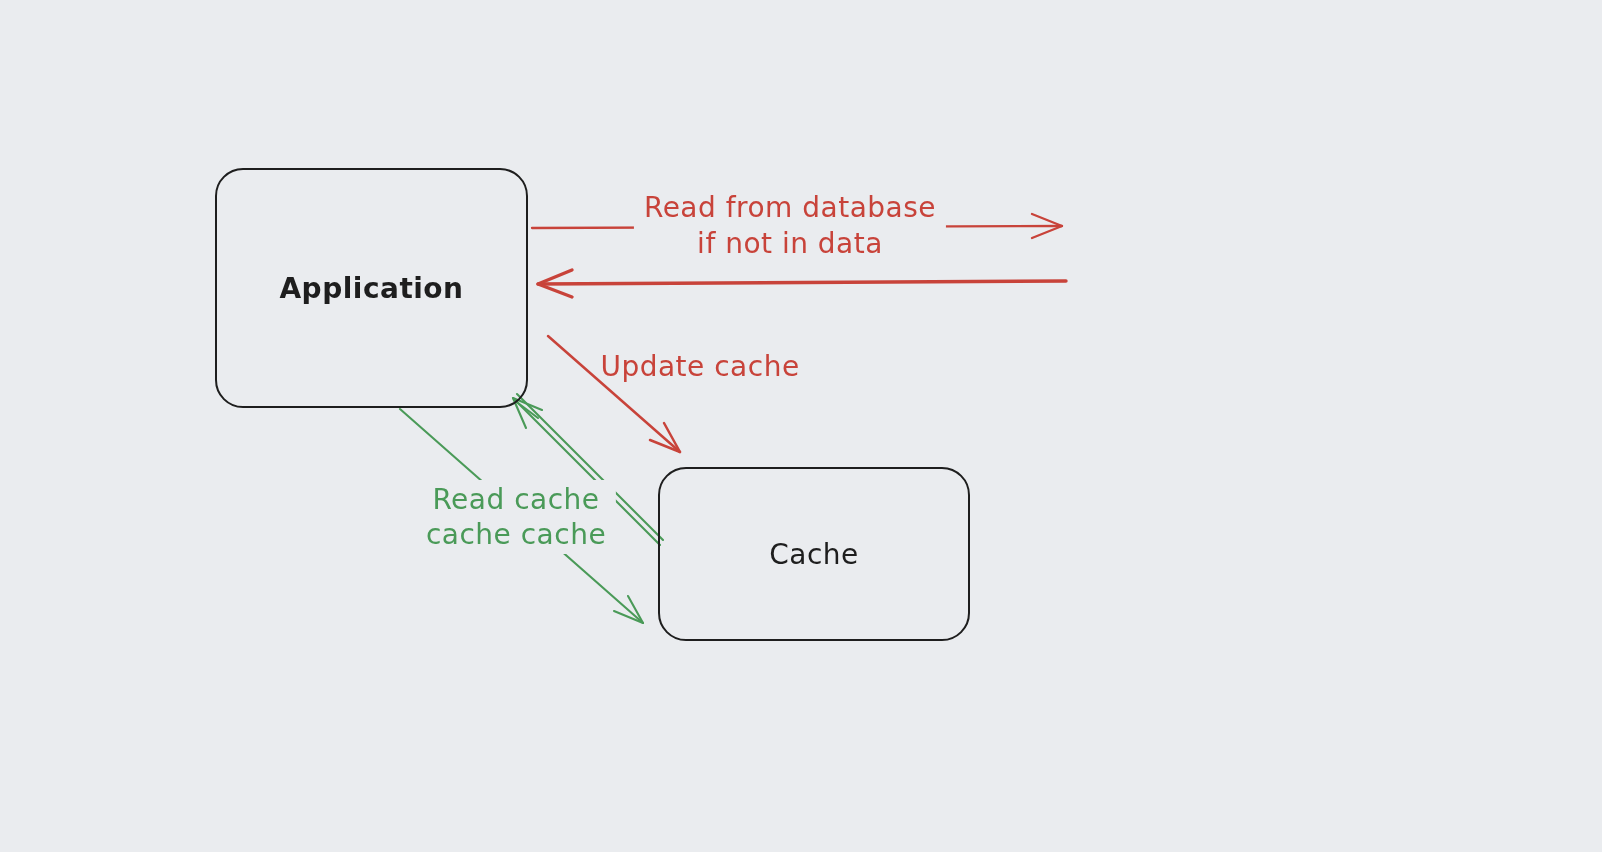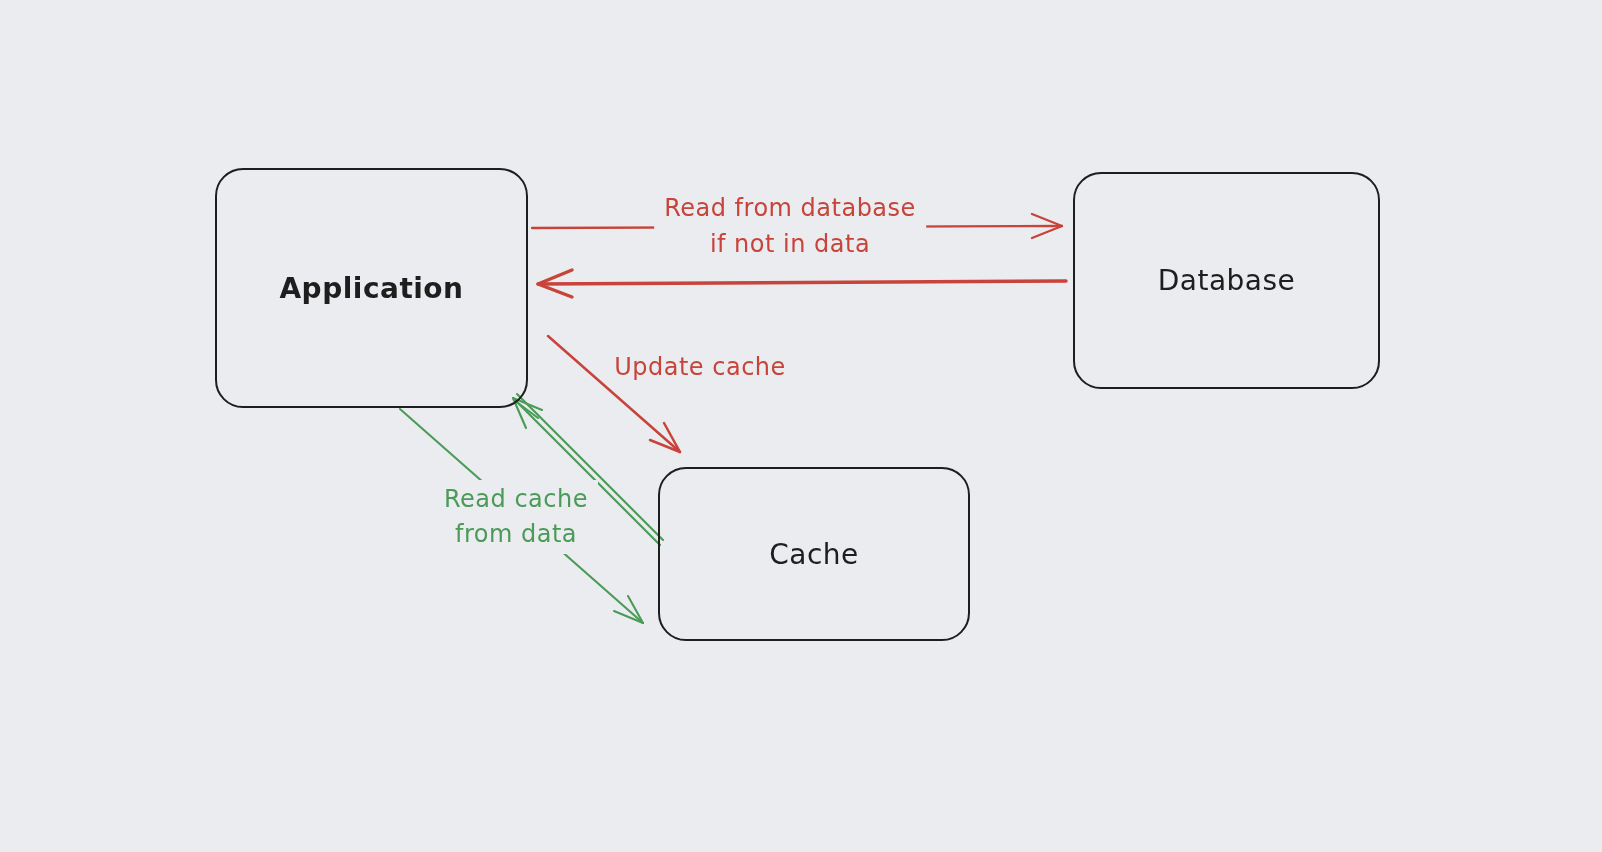"Read from database" .edge-label { font-size: 24px -> 28px }
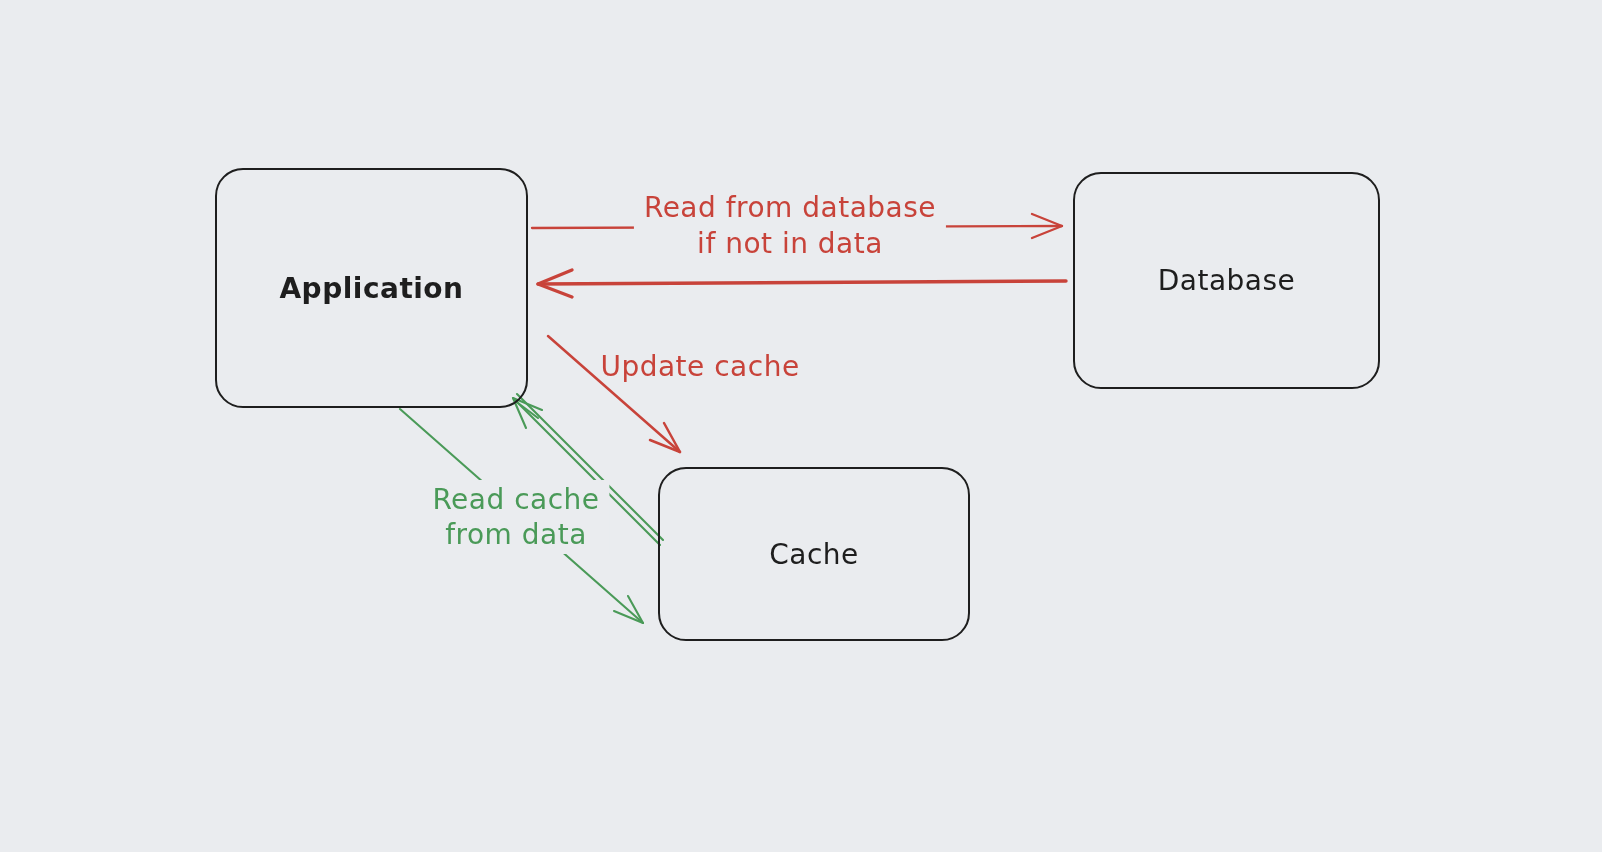"Database" div.node { html: <div> <span>Database</span> </div> -> none }
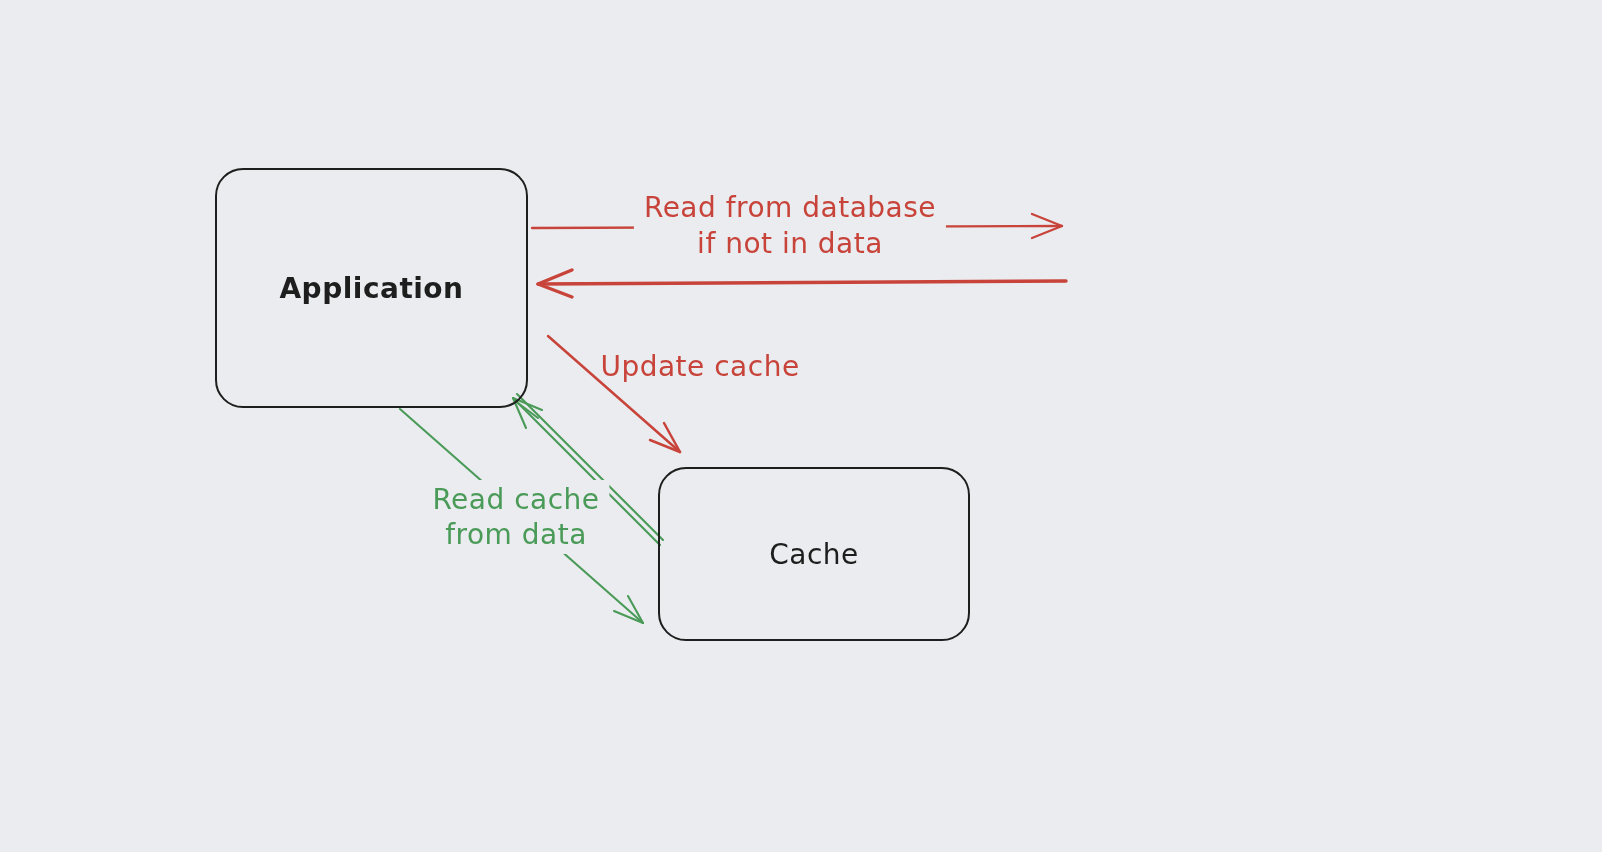"from data" div { text: from data -> cache cache }
